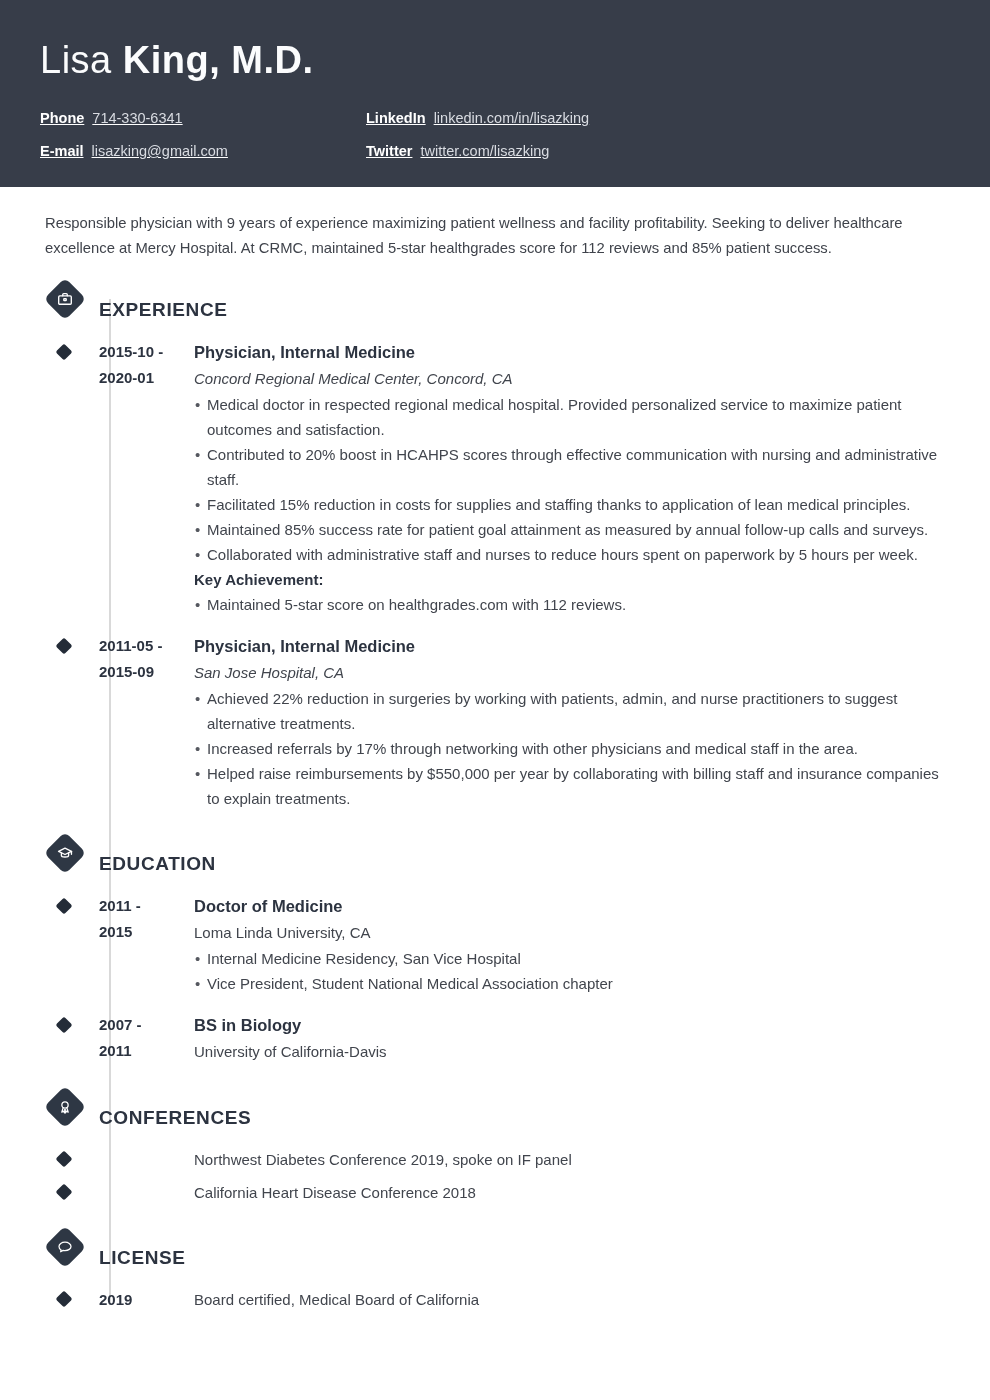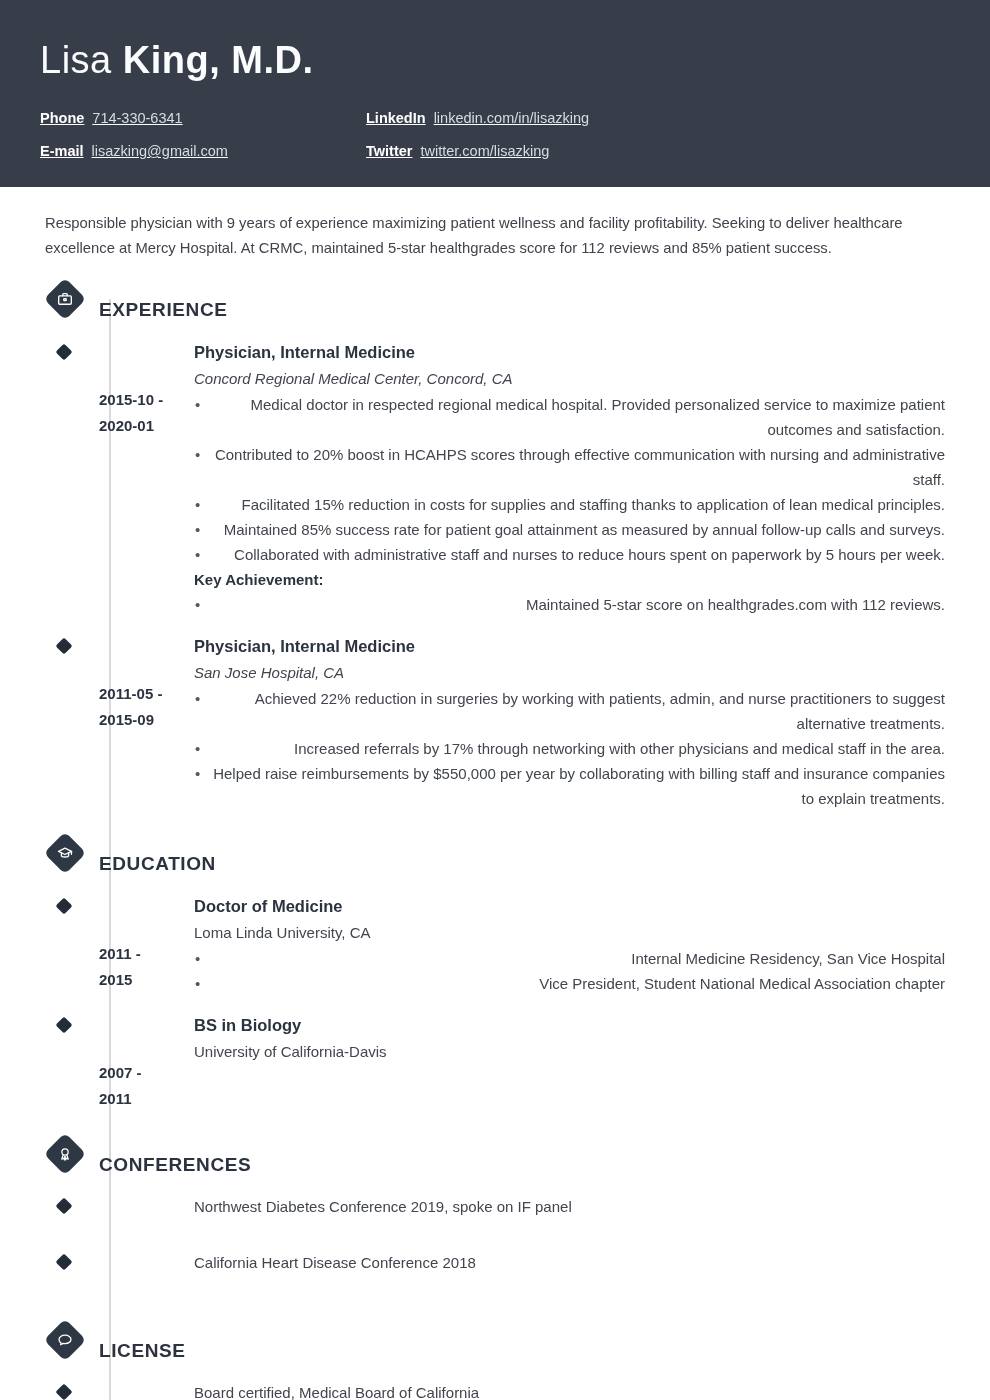"2015-10 -" .dates { margin-top: 48px -> none }
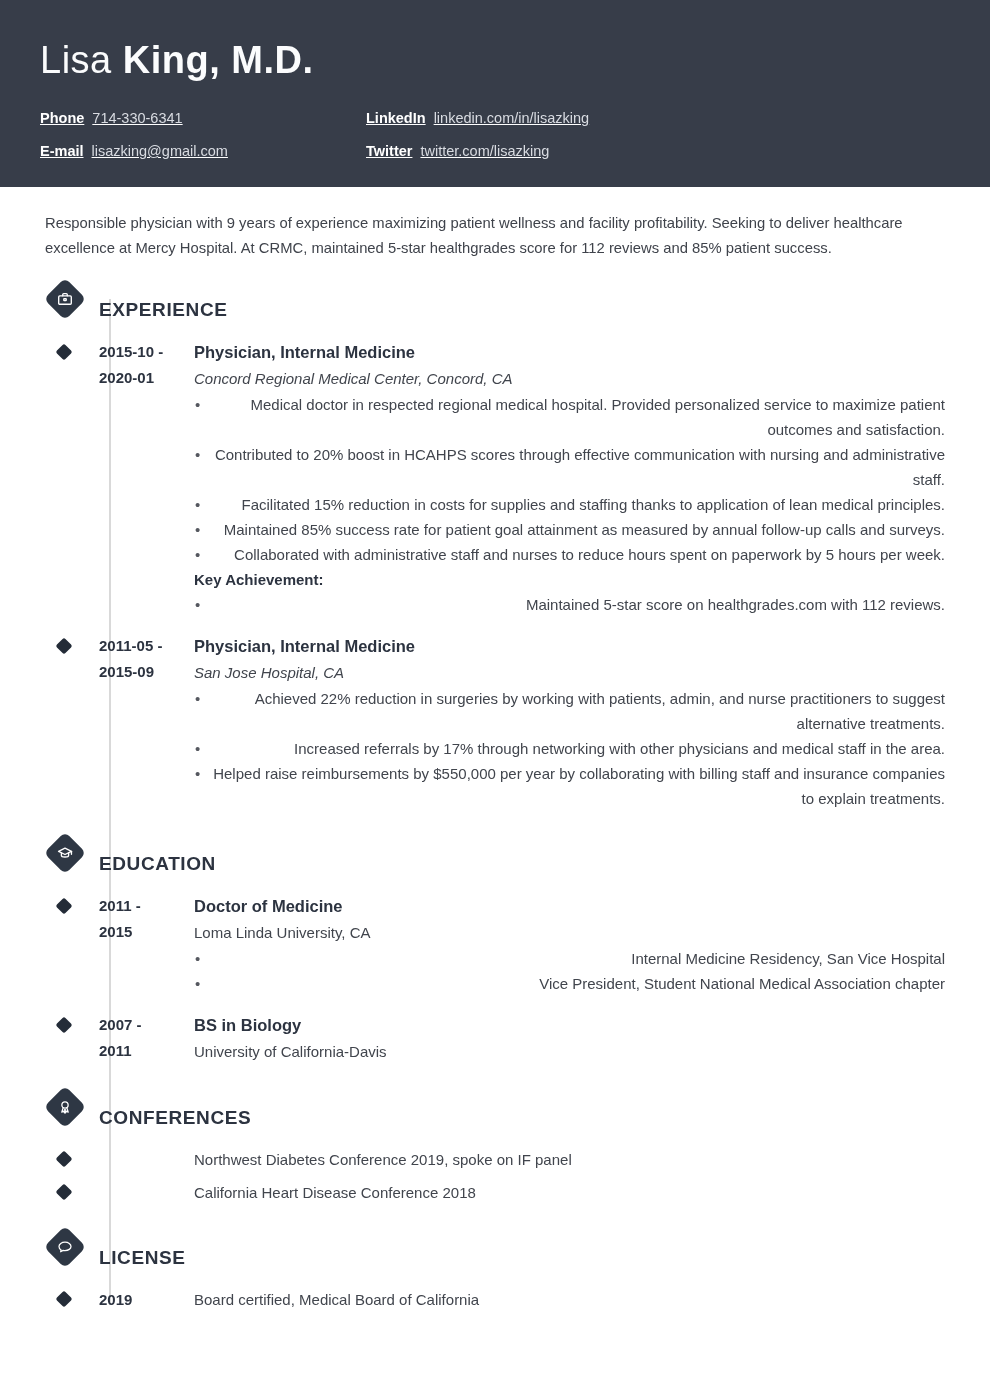"Medical doctor in respected regional" ul.bullets li { text-align: right -> none }
